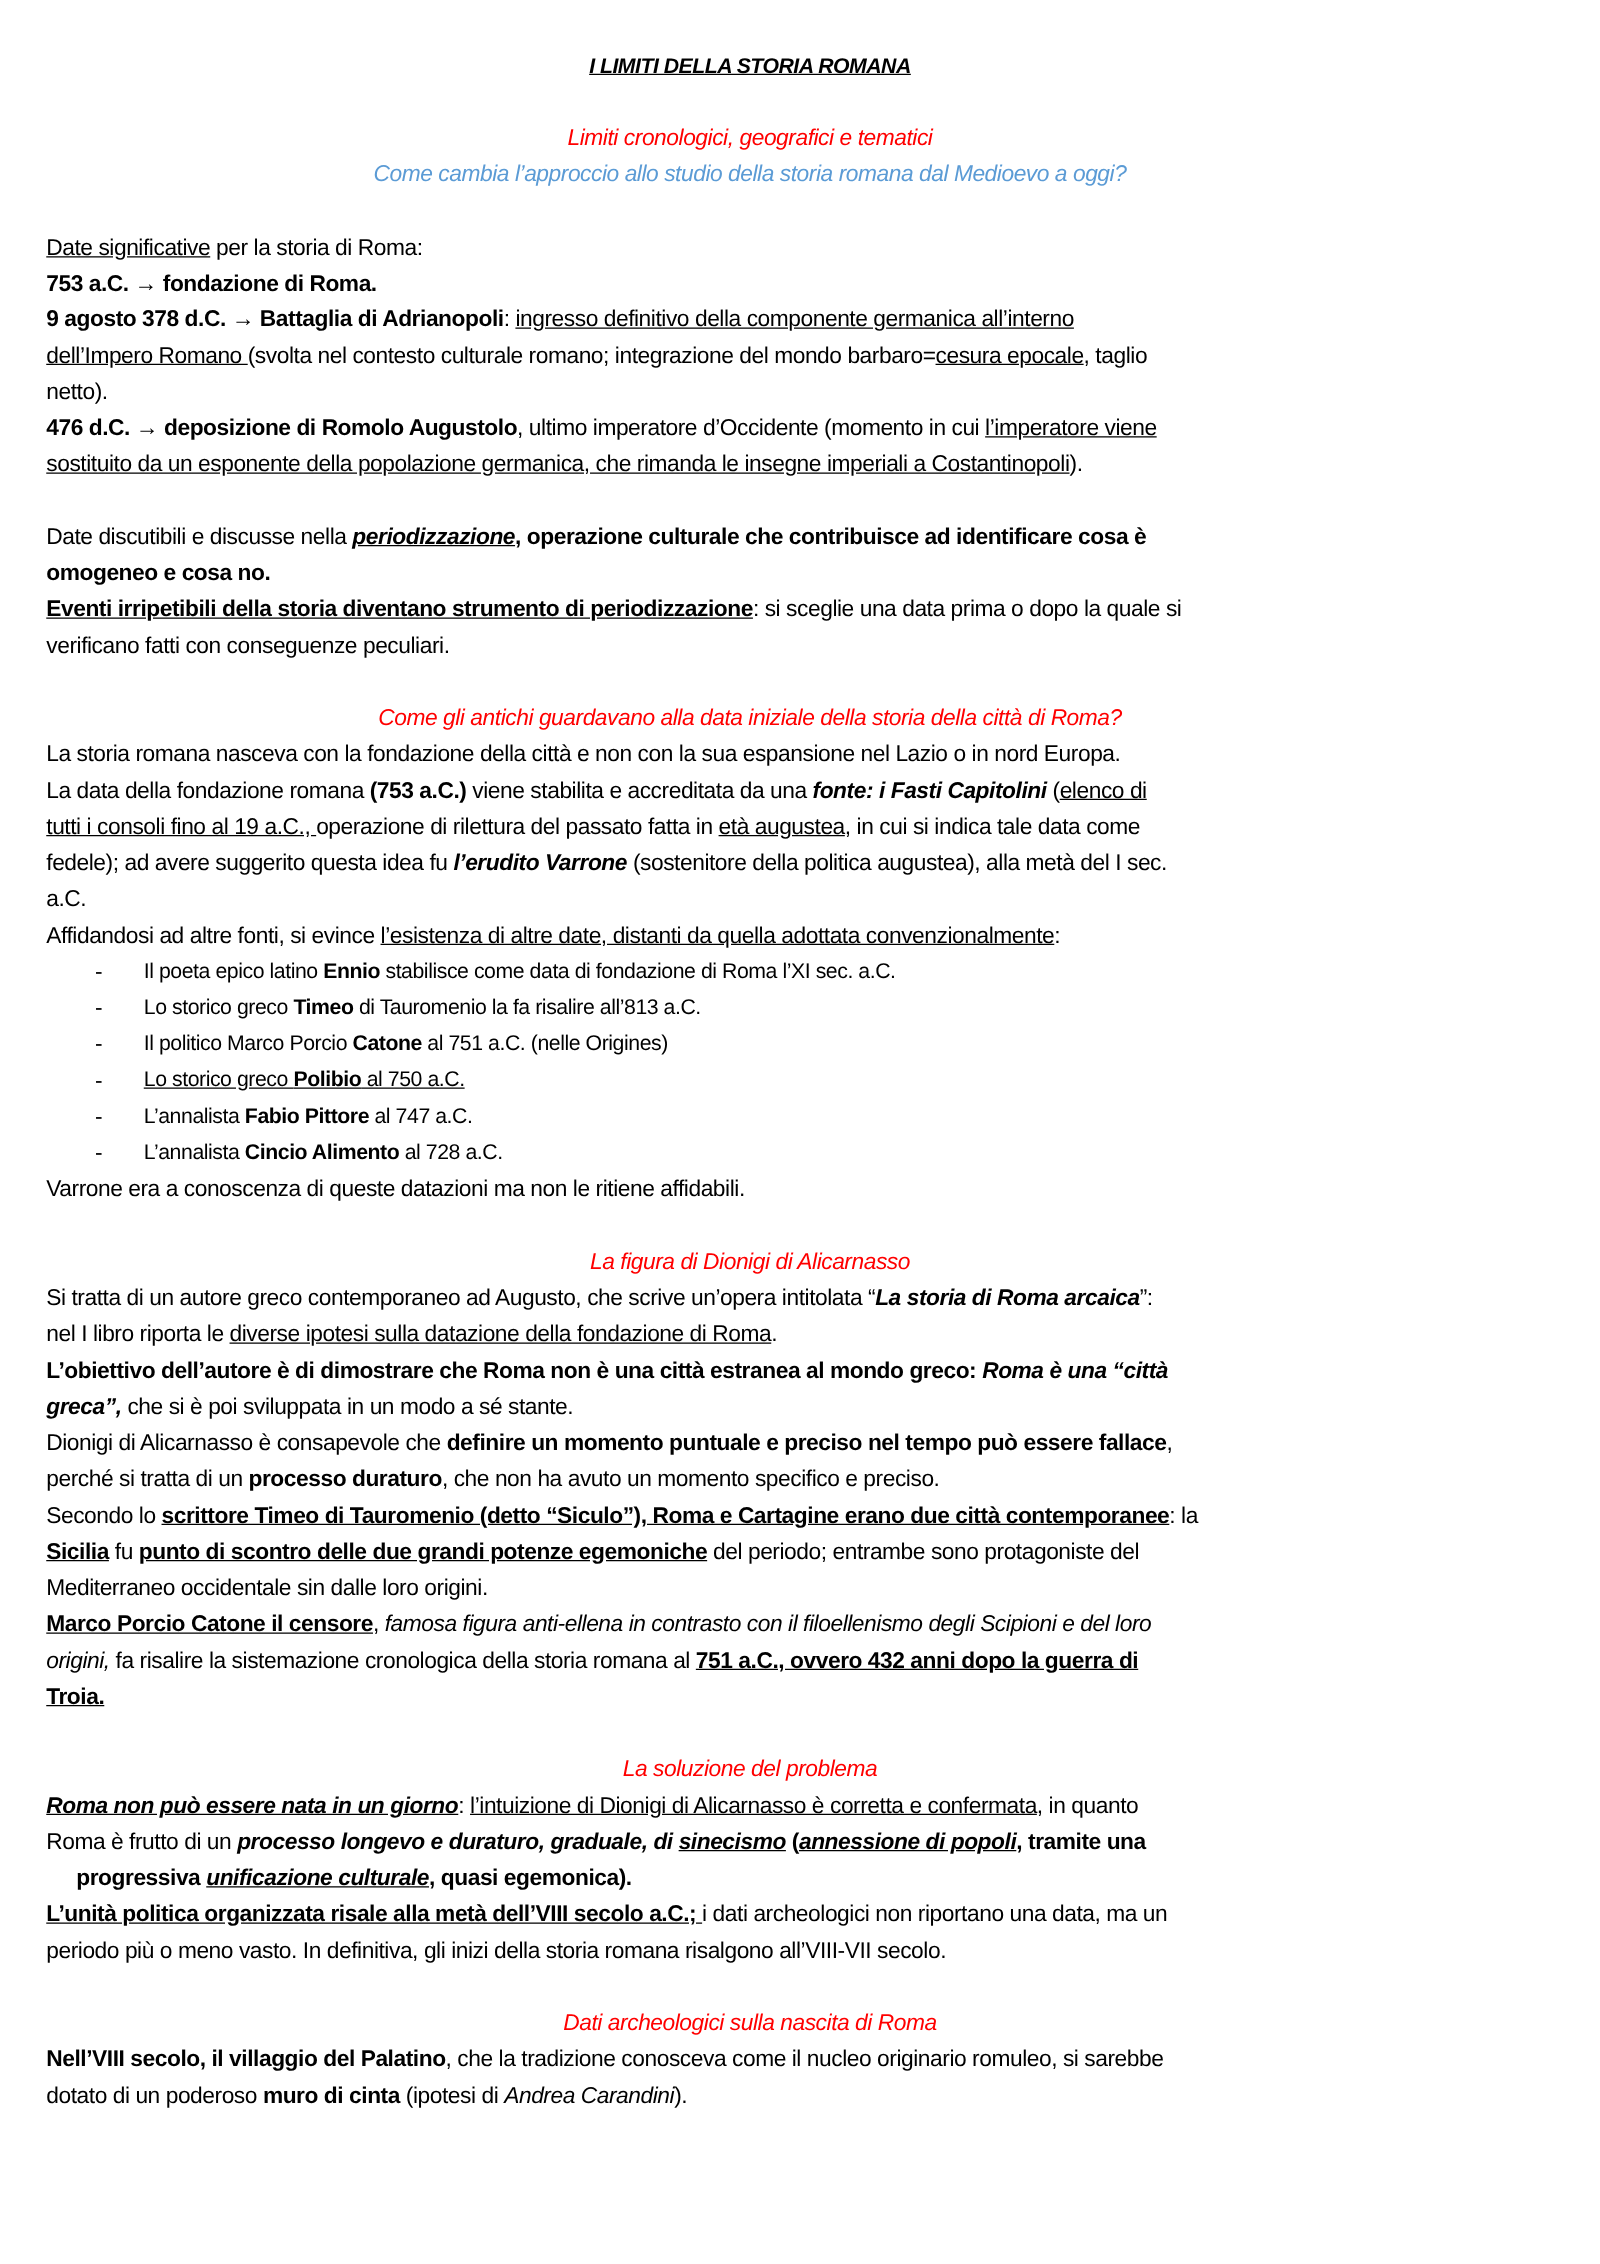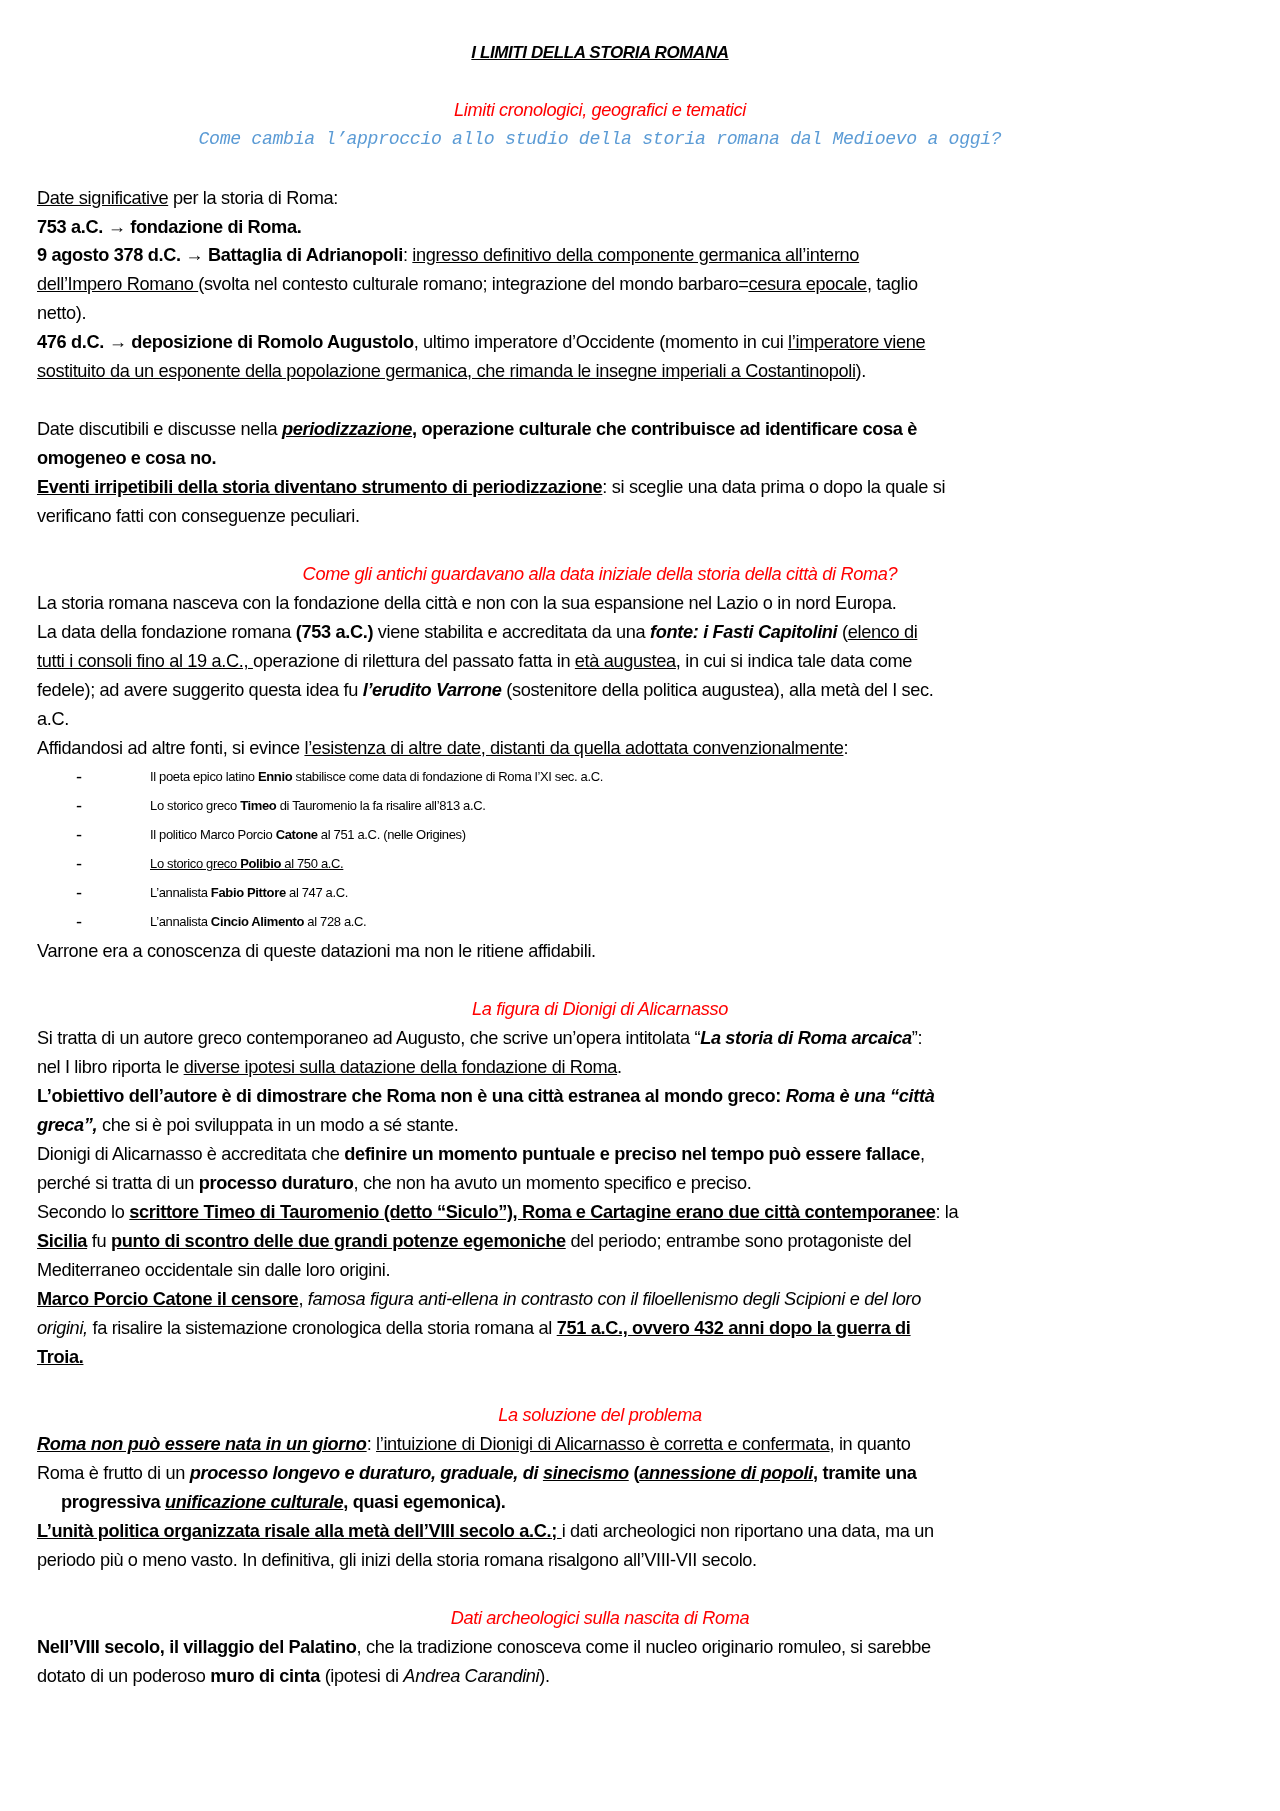"Come cambia l’approccio allo studio" .blue { font-family: Liberation Mono, monospace -> none }
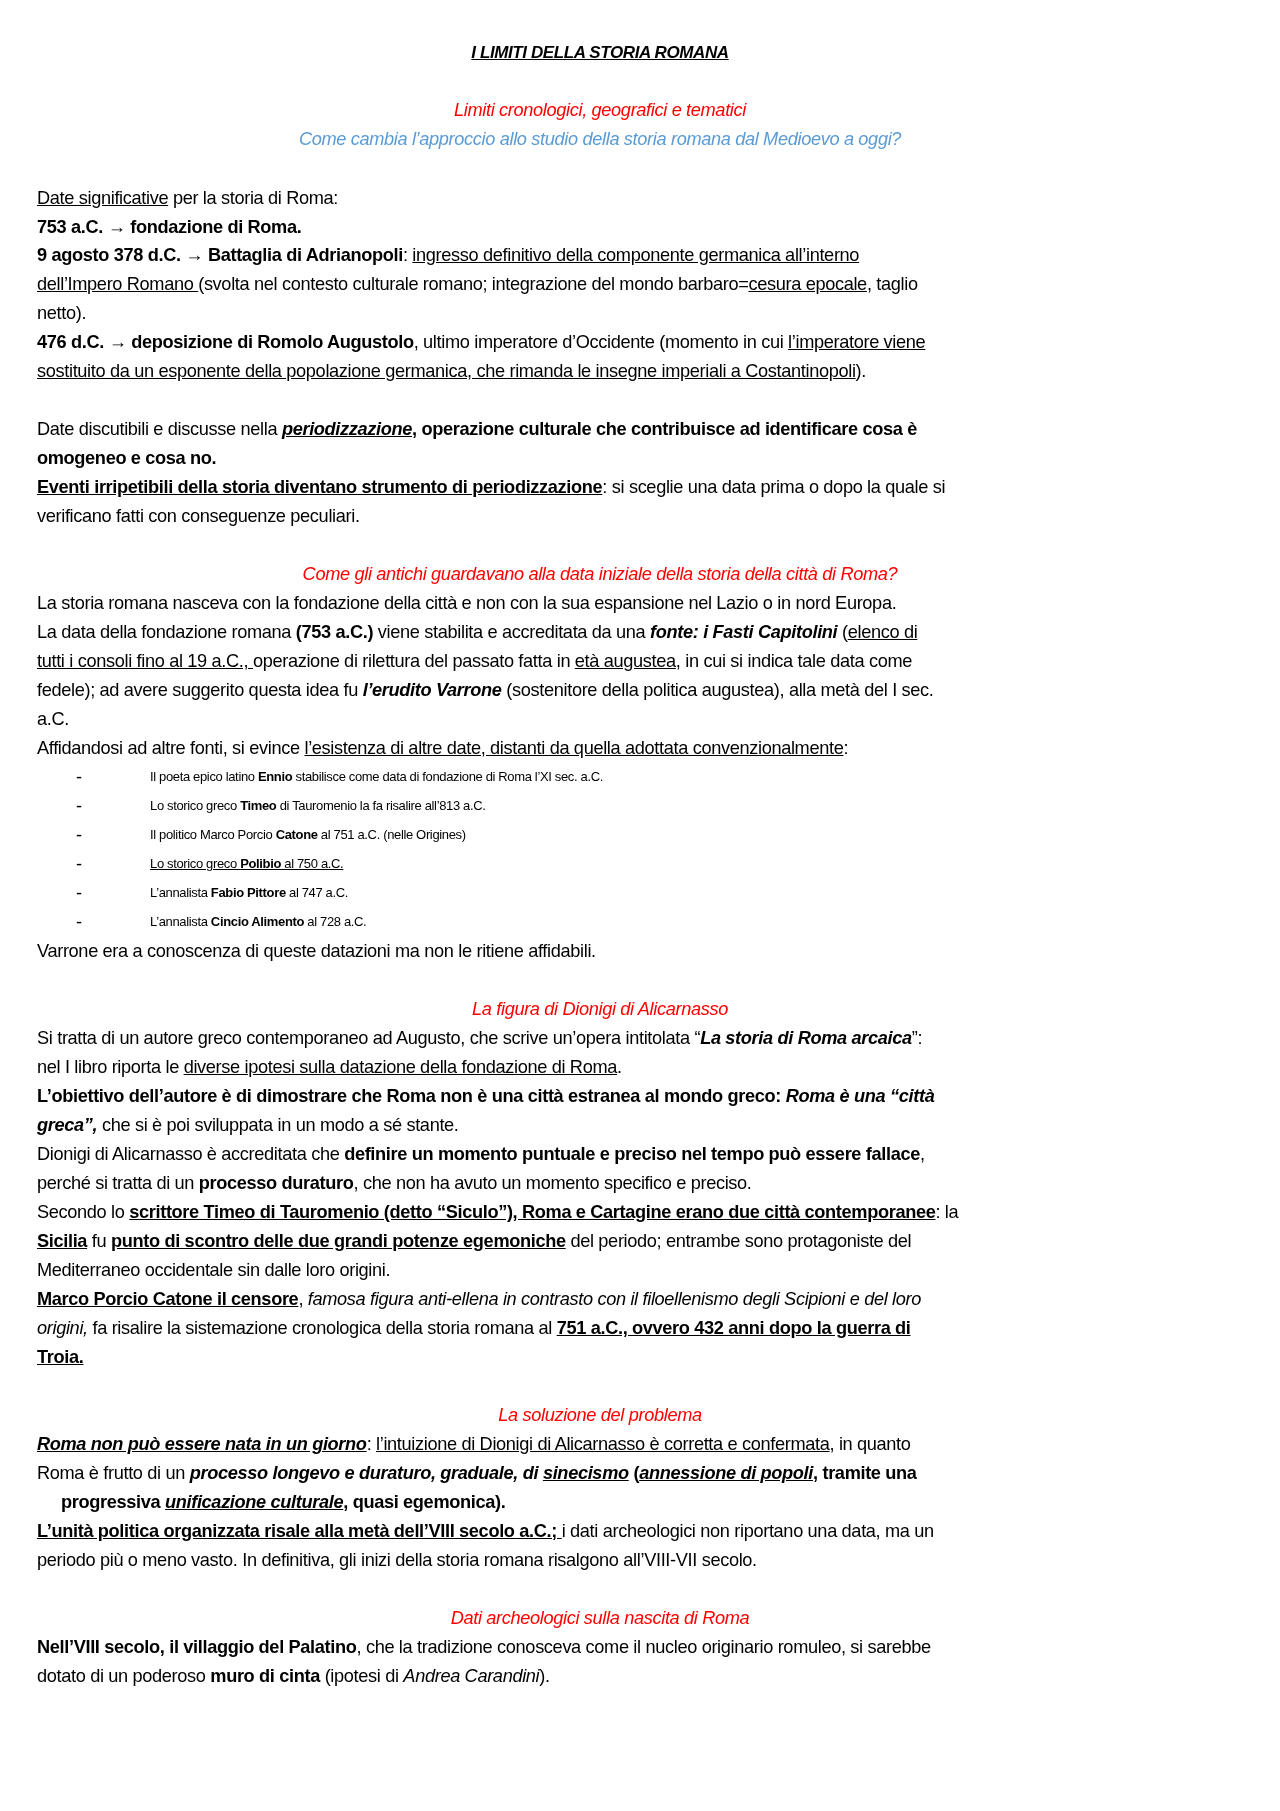"Il poeta epico latino Ennio" .bullet-text { font-size: 13px -> 17px; margin-left: 35px -> none }
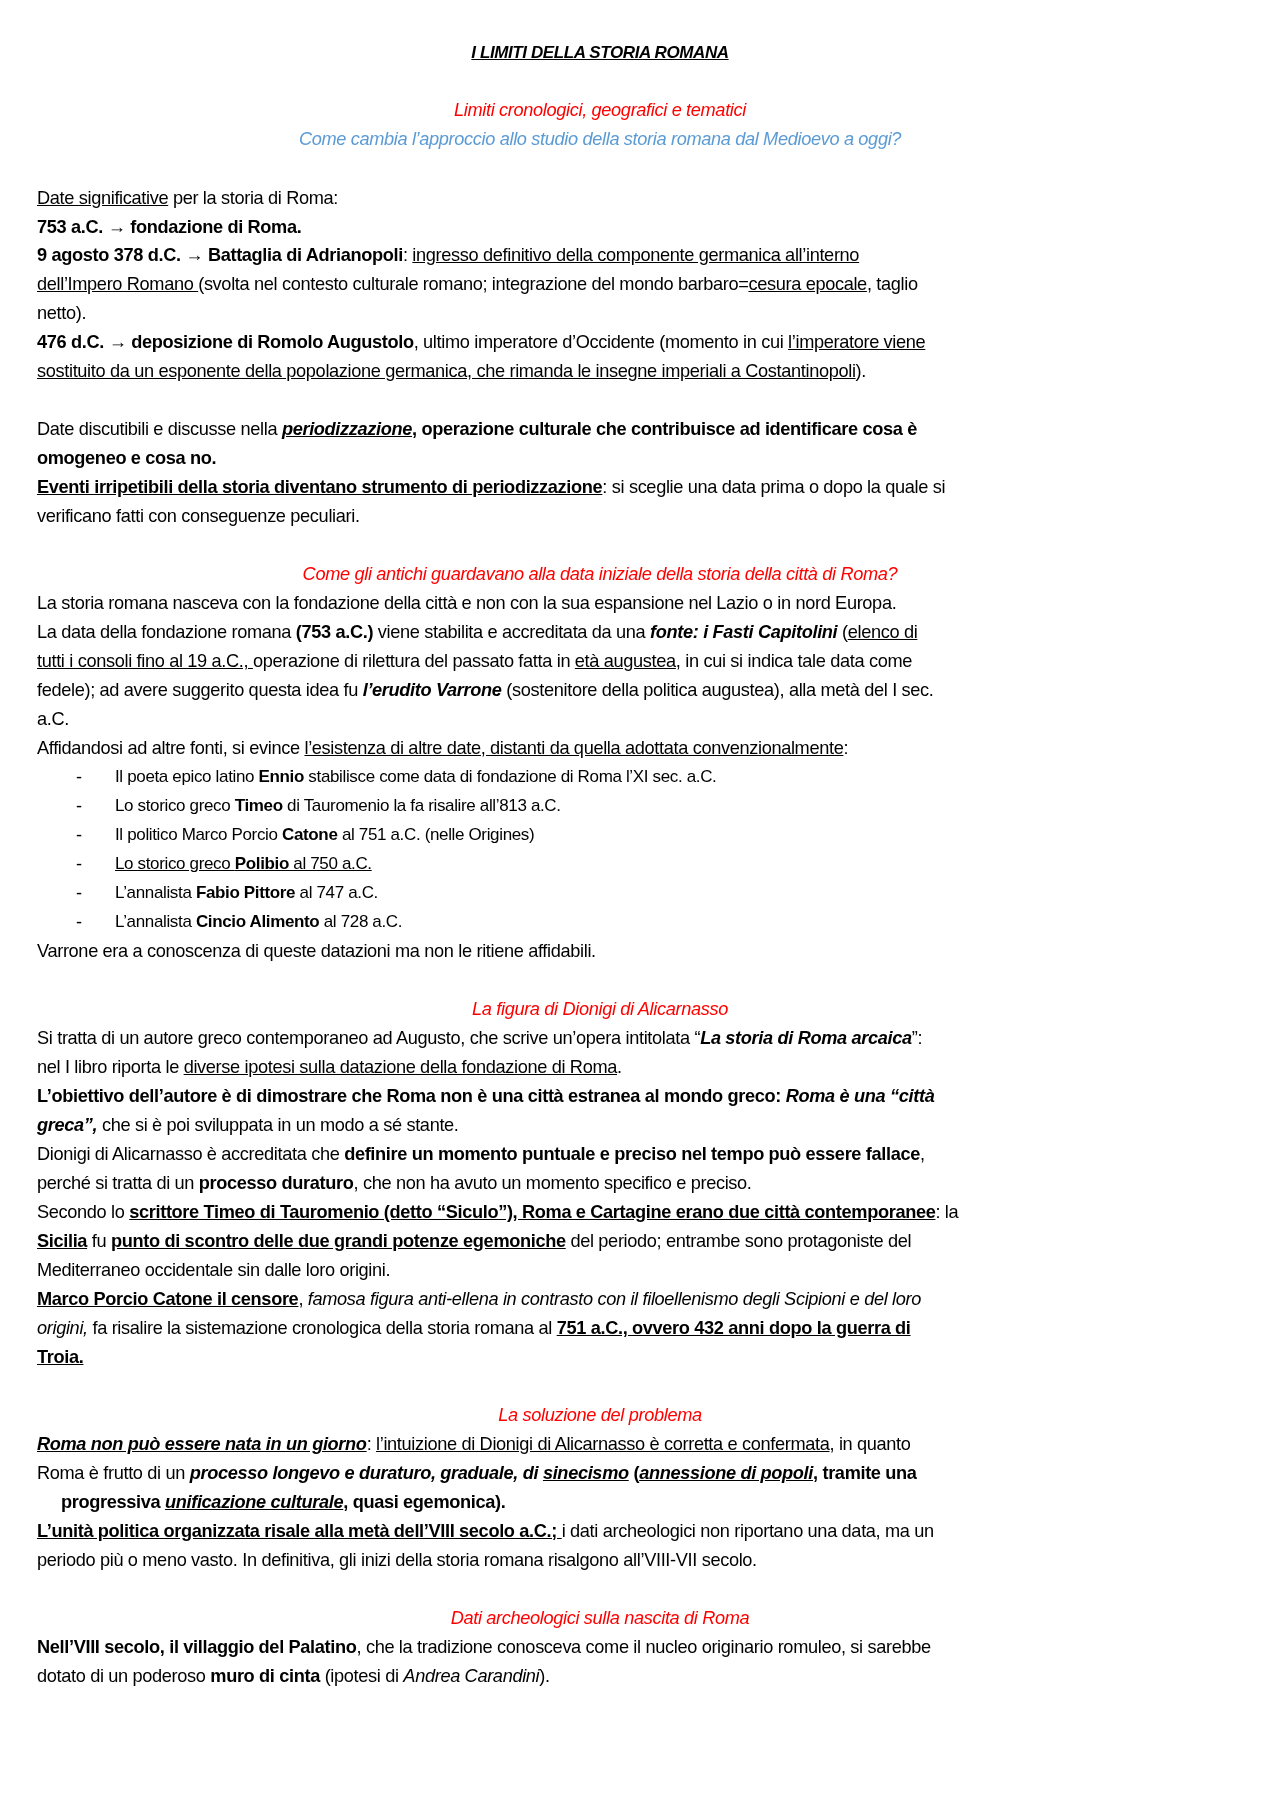"Dionigi di Alicarnasso è accreditata" span { text: accreditata -> consapevole }
